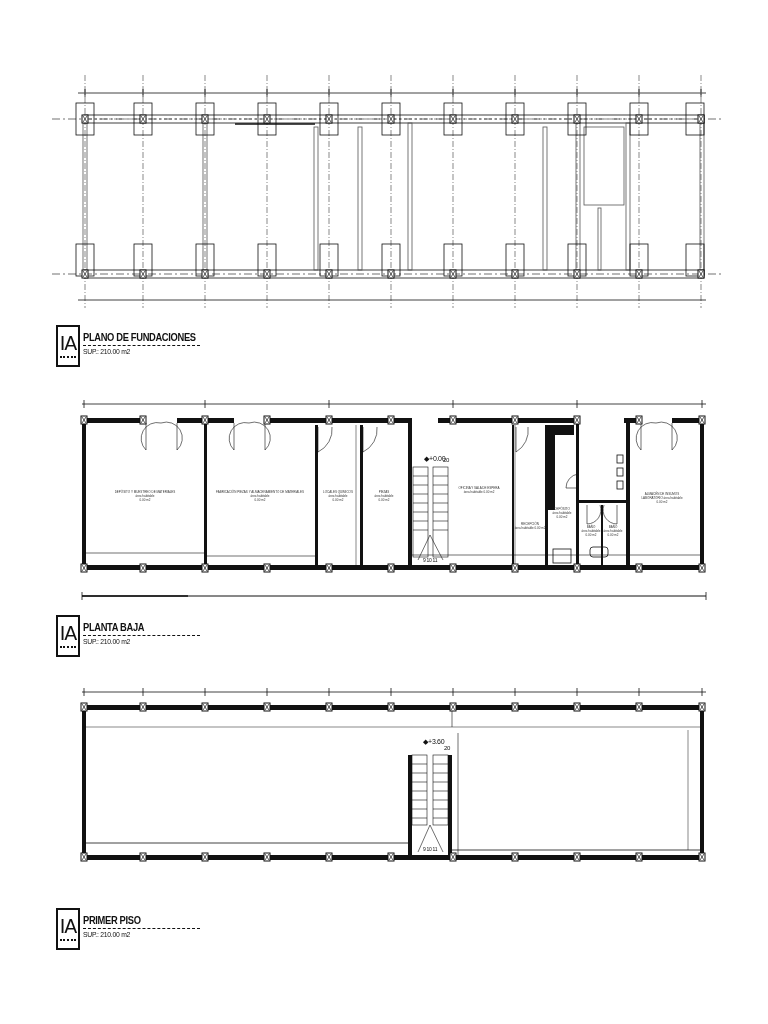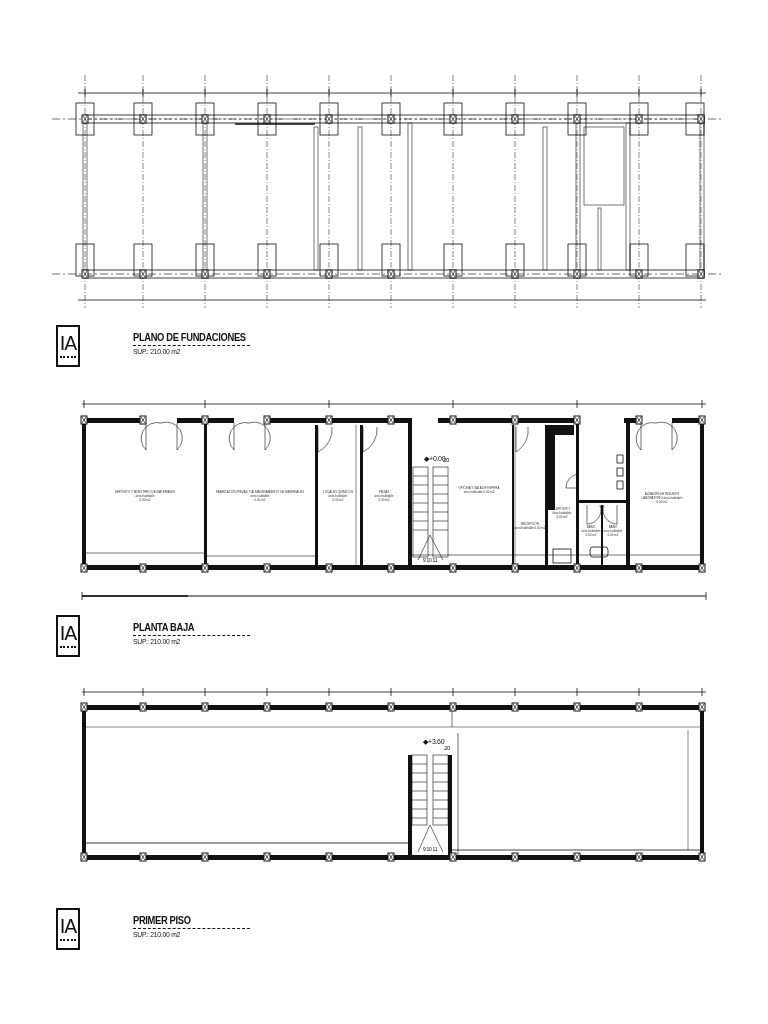"IA" .tblock { gap: 40px -> none }
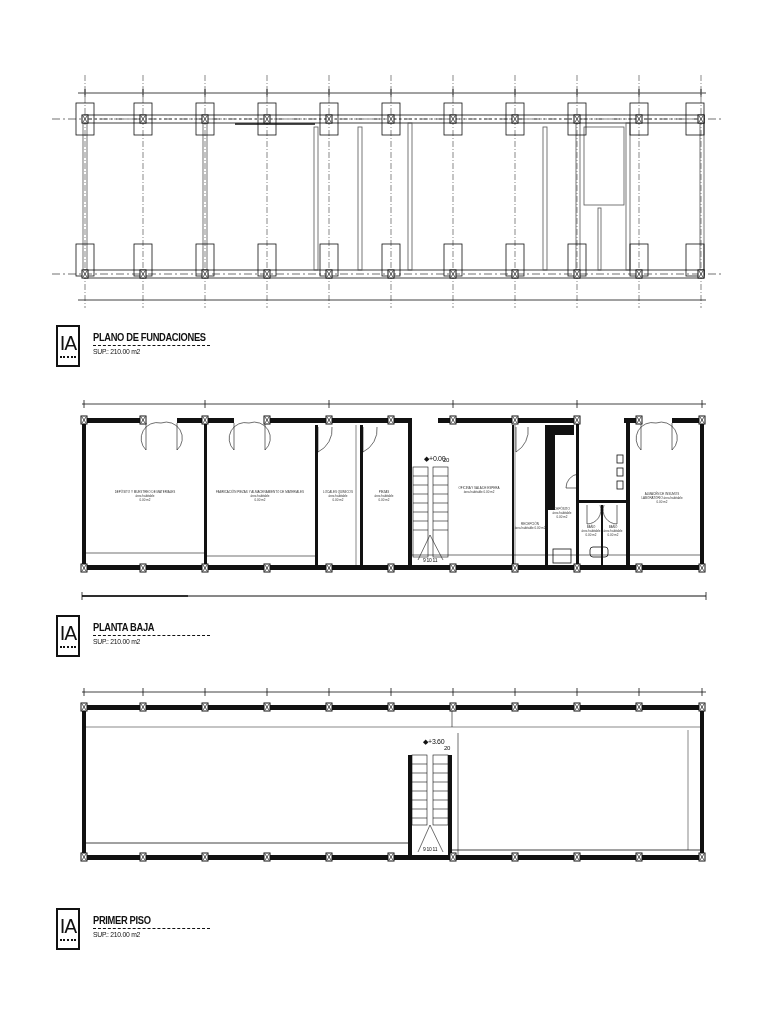"PLANO DE FUNDACIONES" .tinfo { margin-left: 13px -> 3px }
